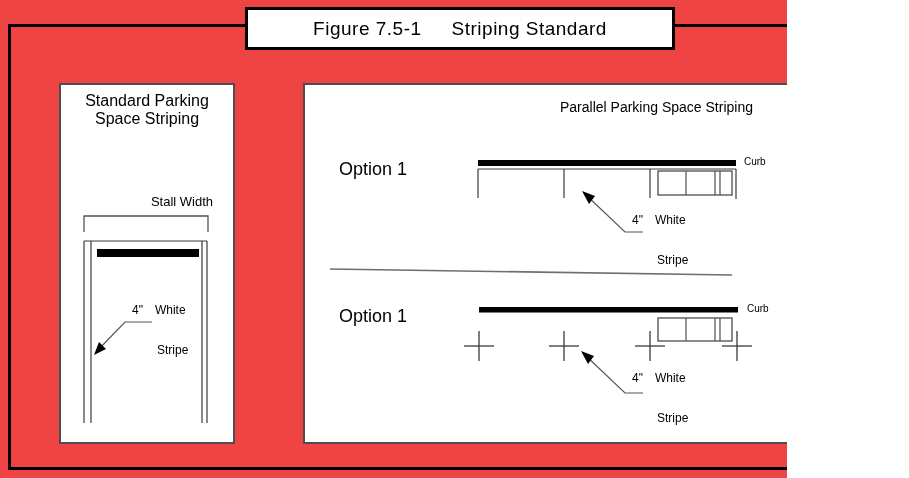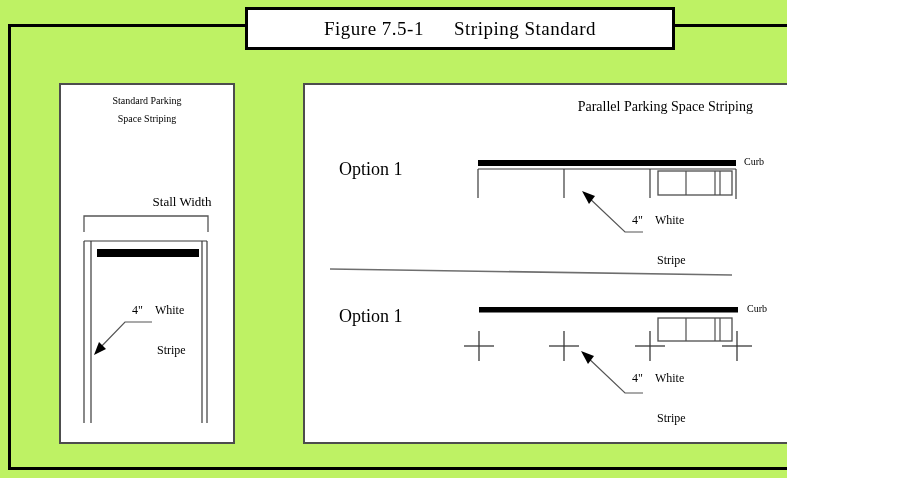"Figure 7.5-1" .stage { background: #bef264 -> #ef4444; font-family: Liberation Serif, serif -> Liberation Sans, sans-serif }
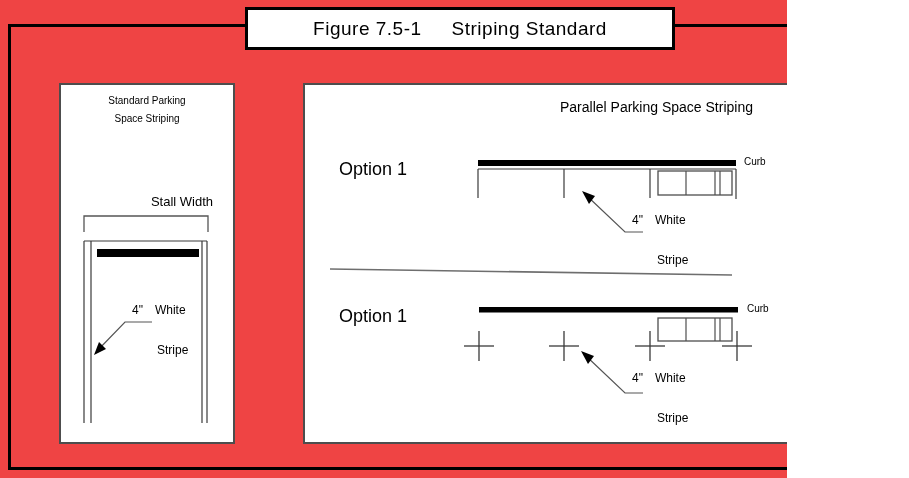"Standard Parking" .lp-title { font-size: 10px -> 16px }
